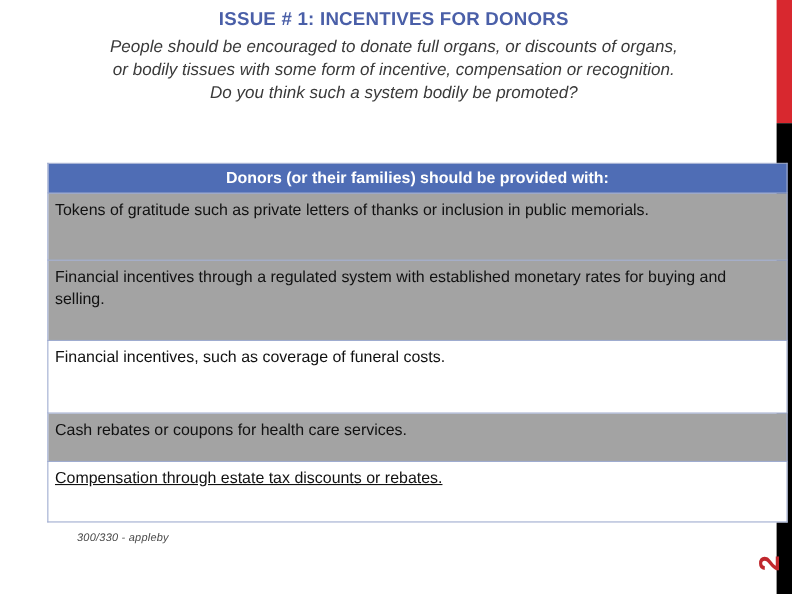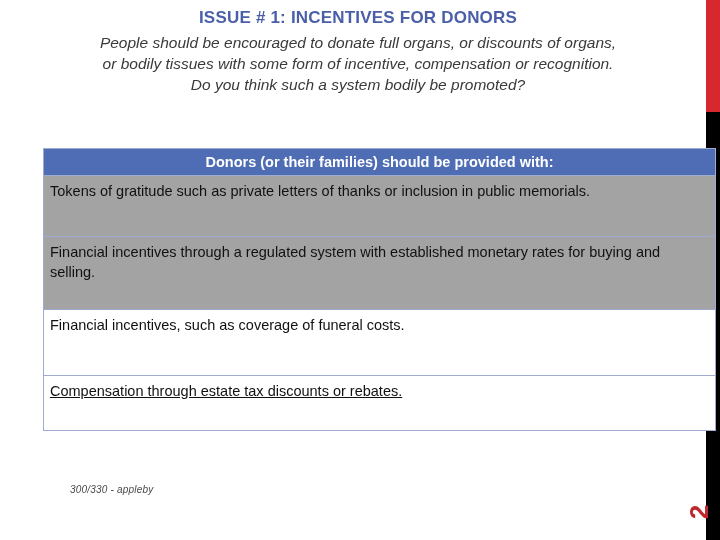"Cash rebates or coupons for" tr.row-shaded { html: none -> <tr> <td>Cash rebates or coupons for health care services.</td> </tr> }
